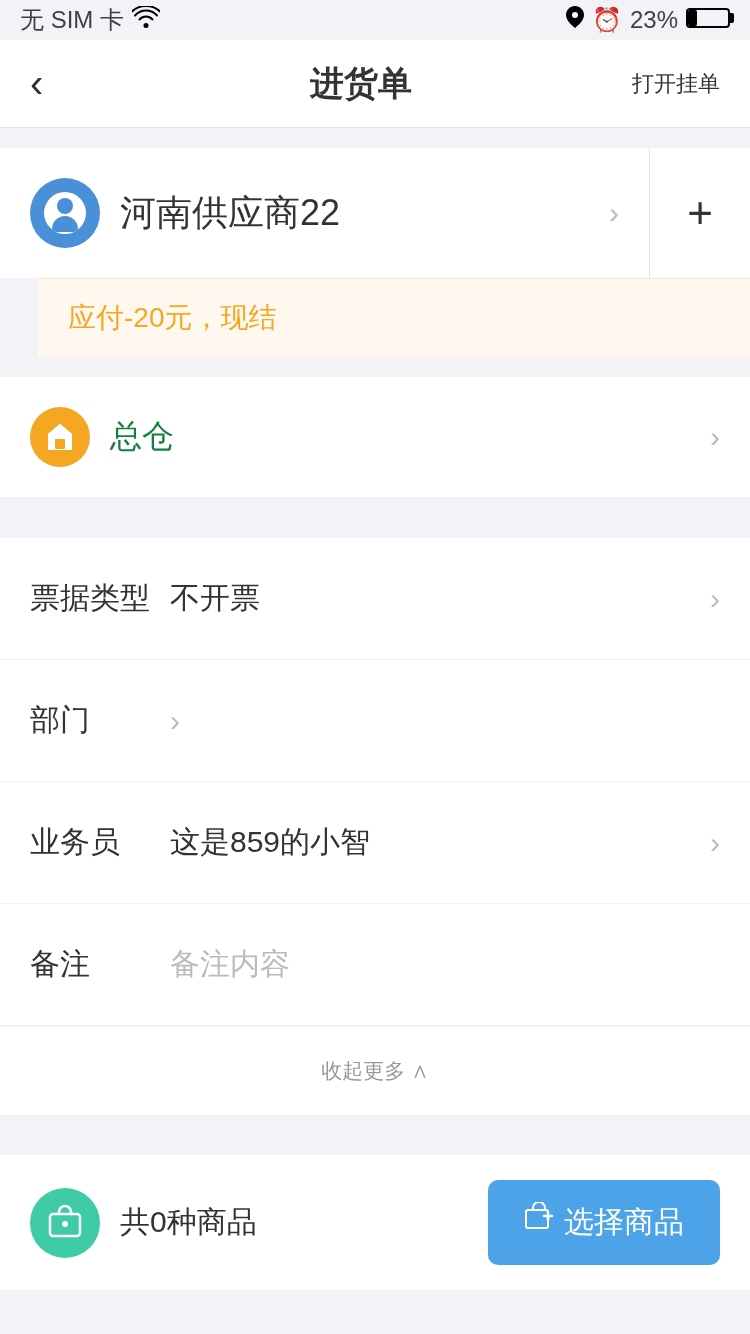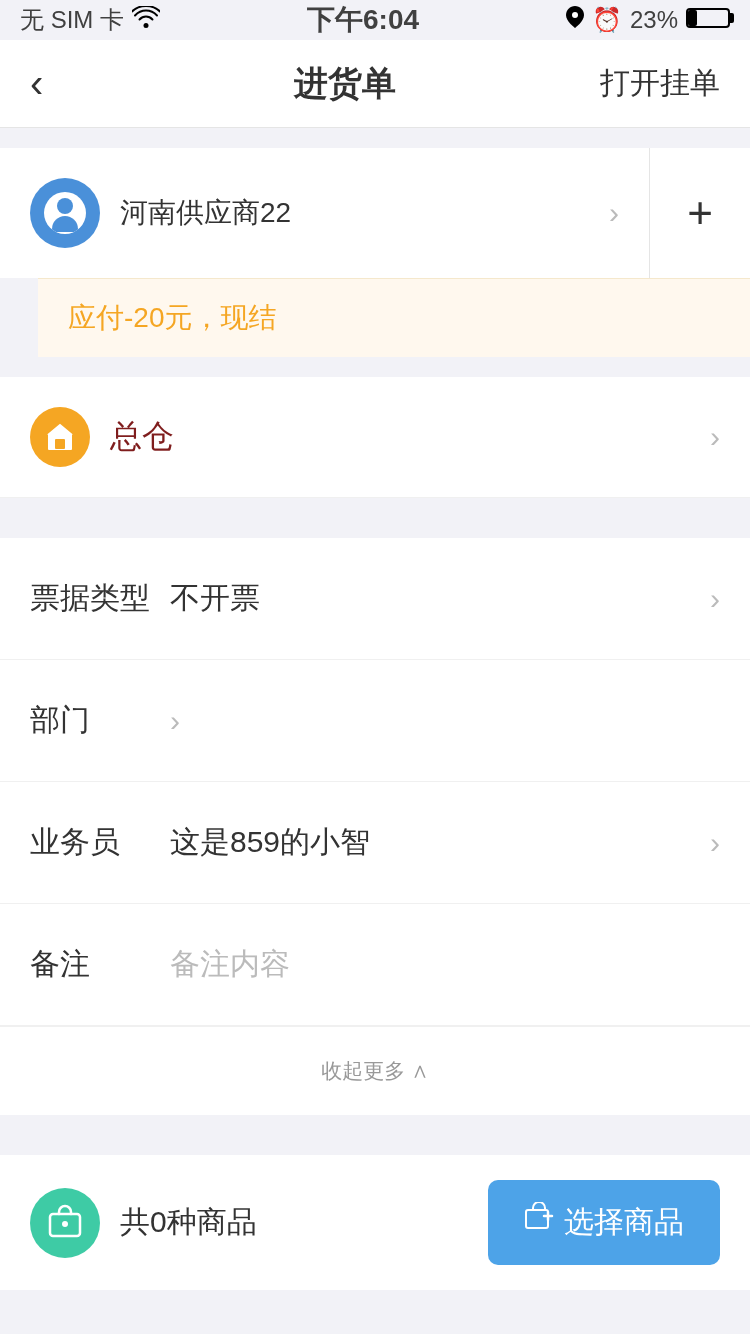"下午6:04" div.status-center { html: <div>下午6:04</div> -> none }
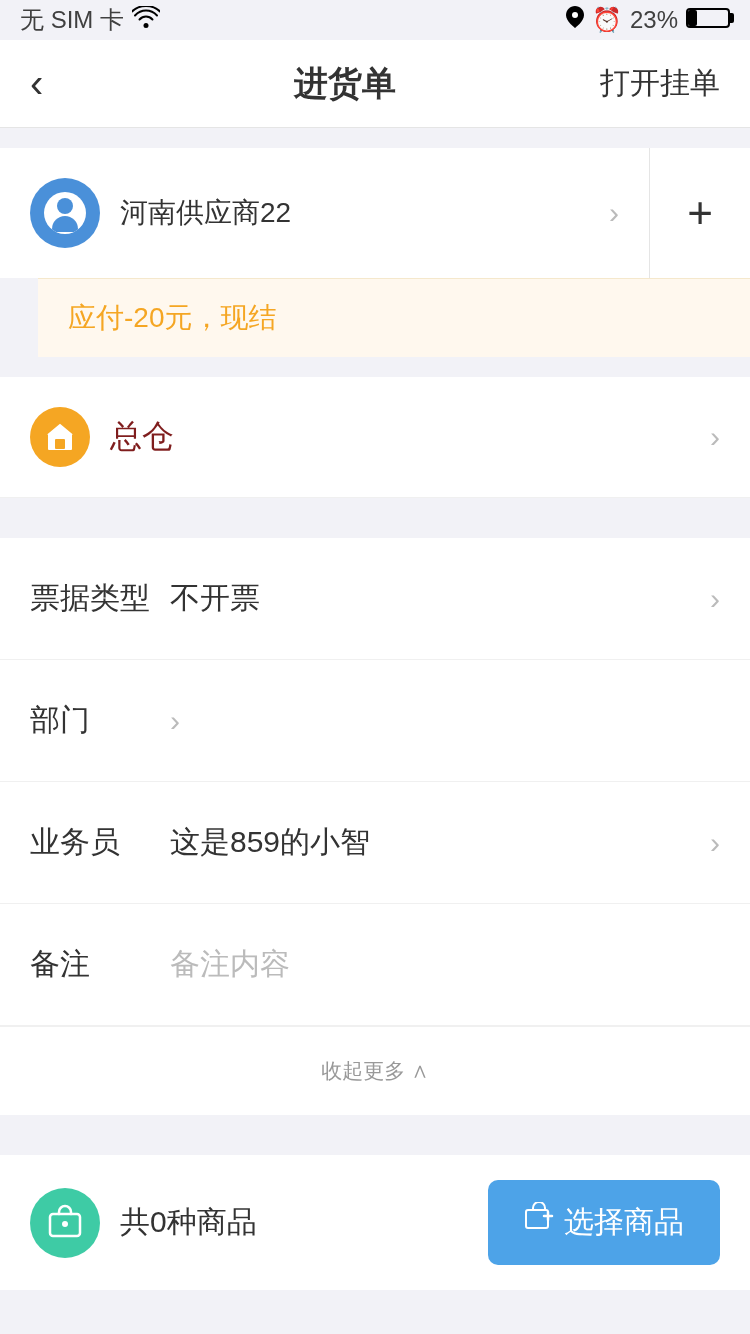"打开挂单" .nav-action { font-size: 30px -> 22px }
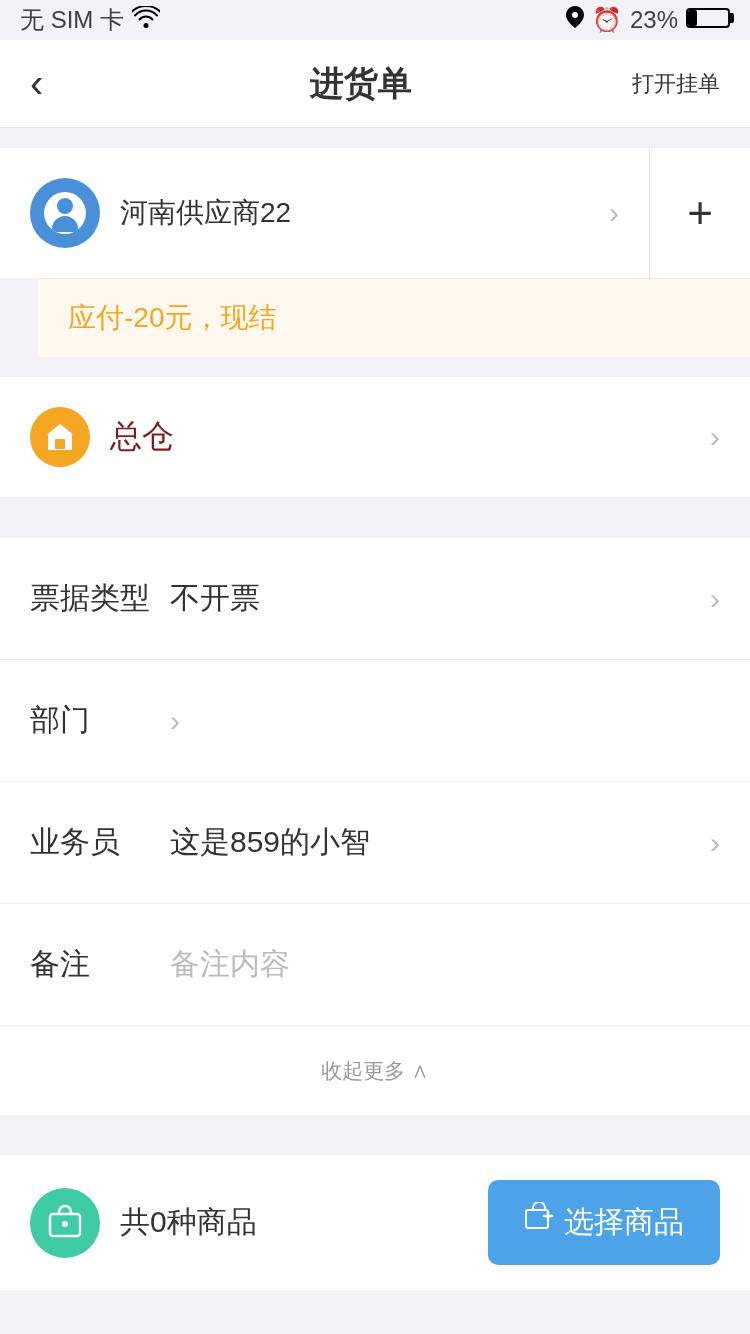"河南供应商22" .supplier-name { font-size: 28px -> 36px }
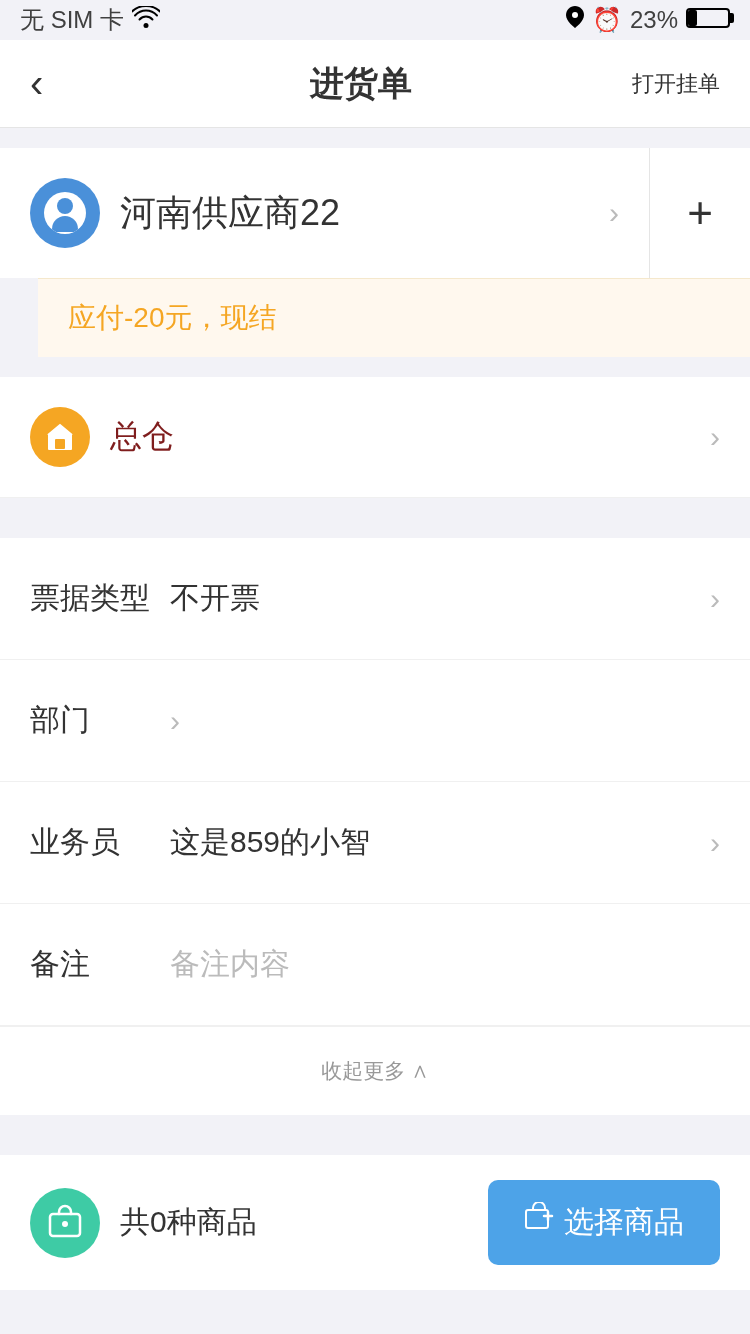"总仓" .warehouse-name { color: #7f1d1d -> #15803d }
